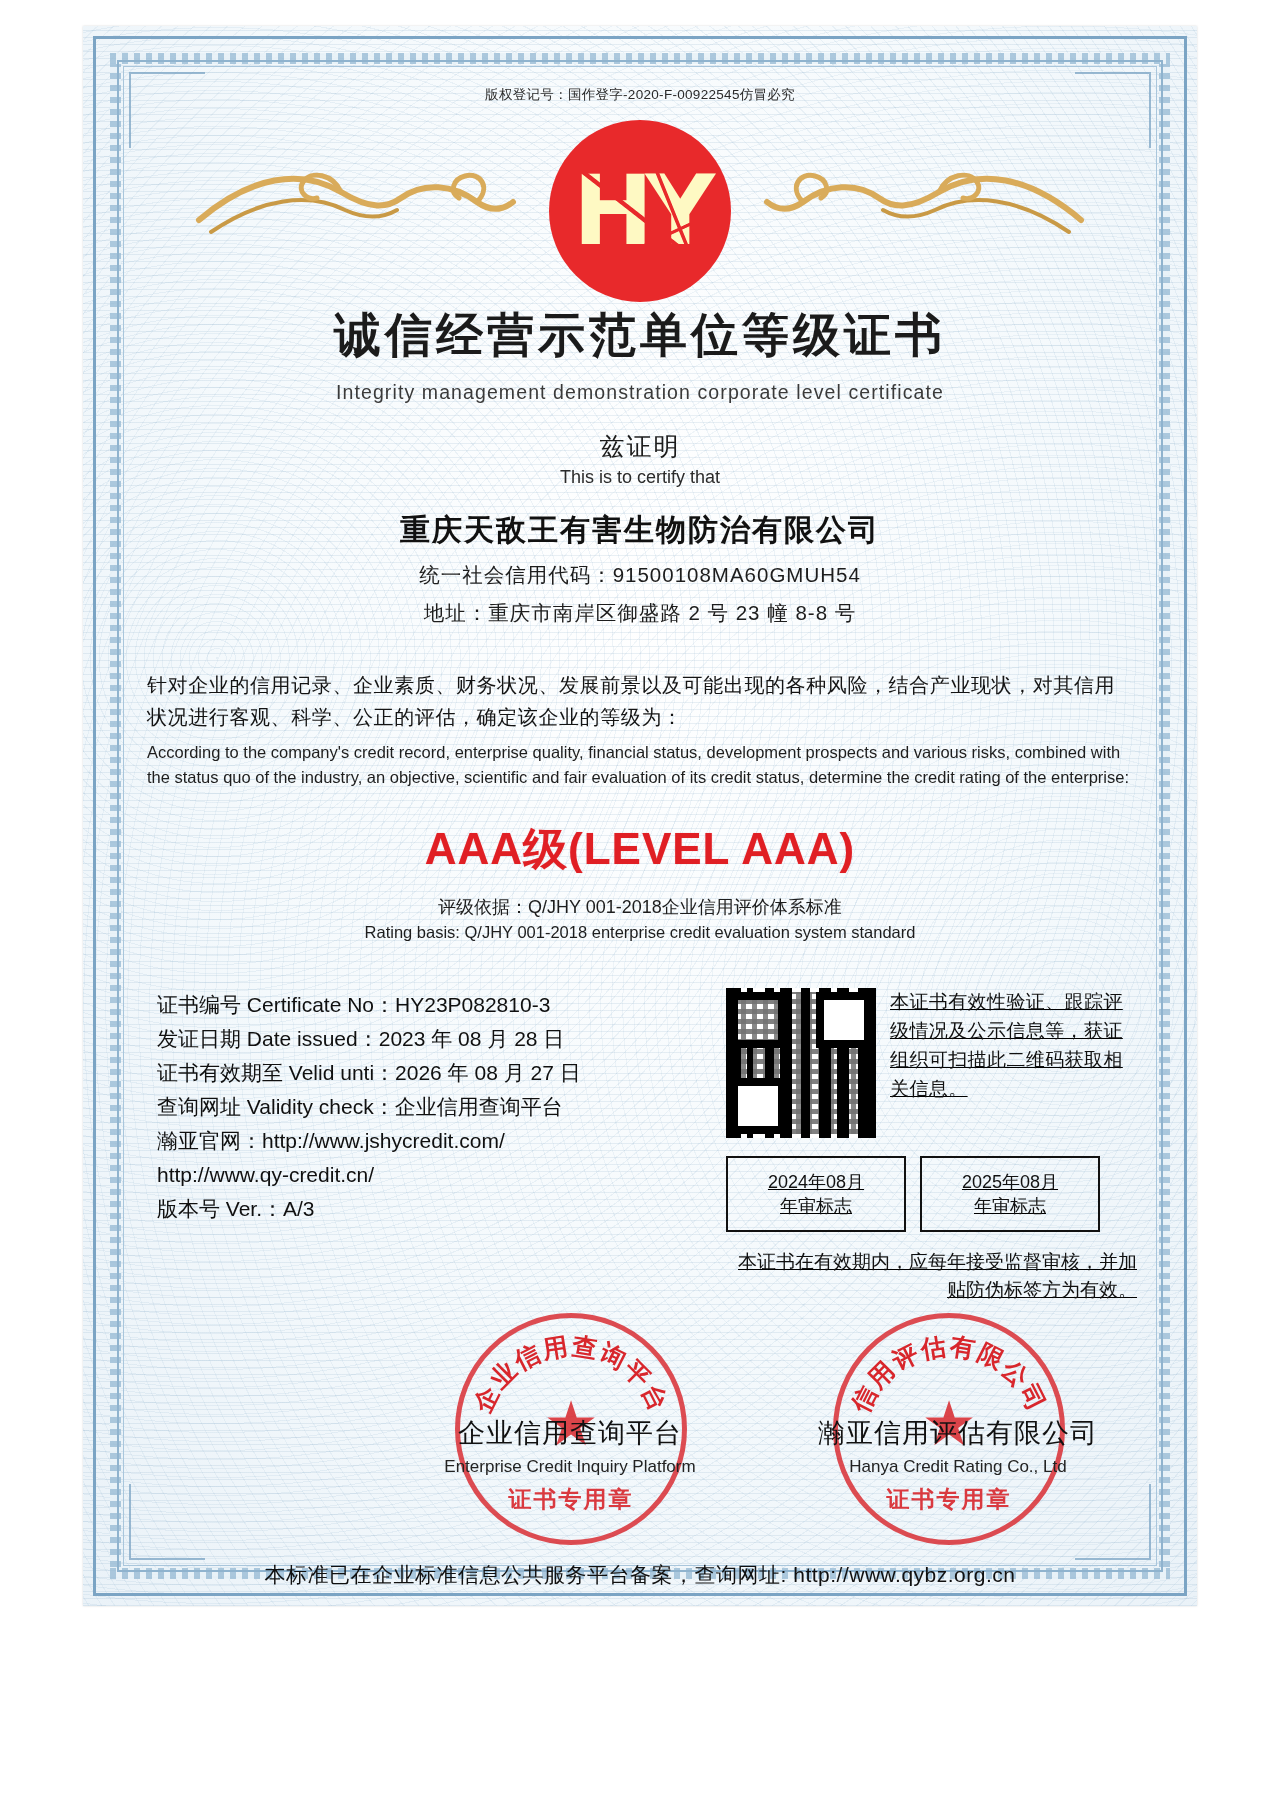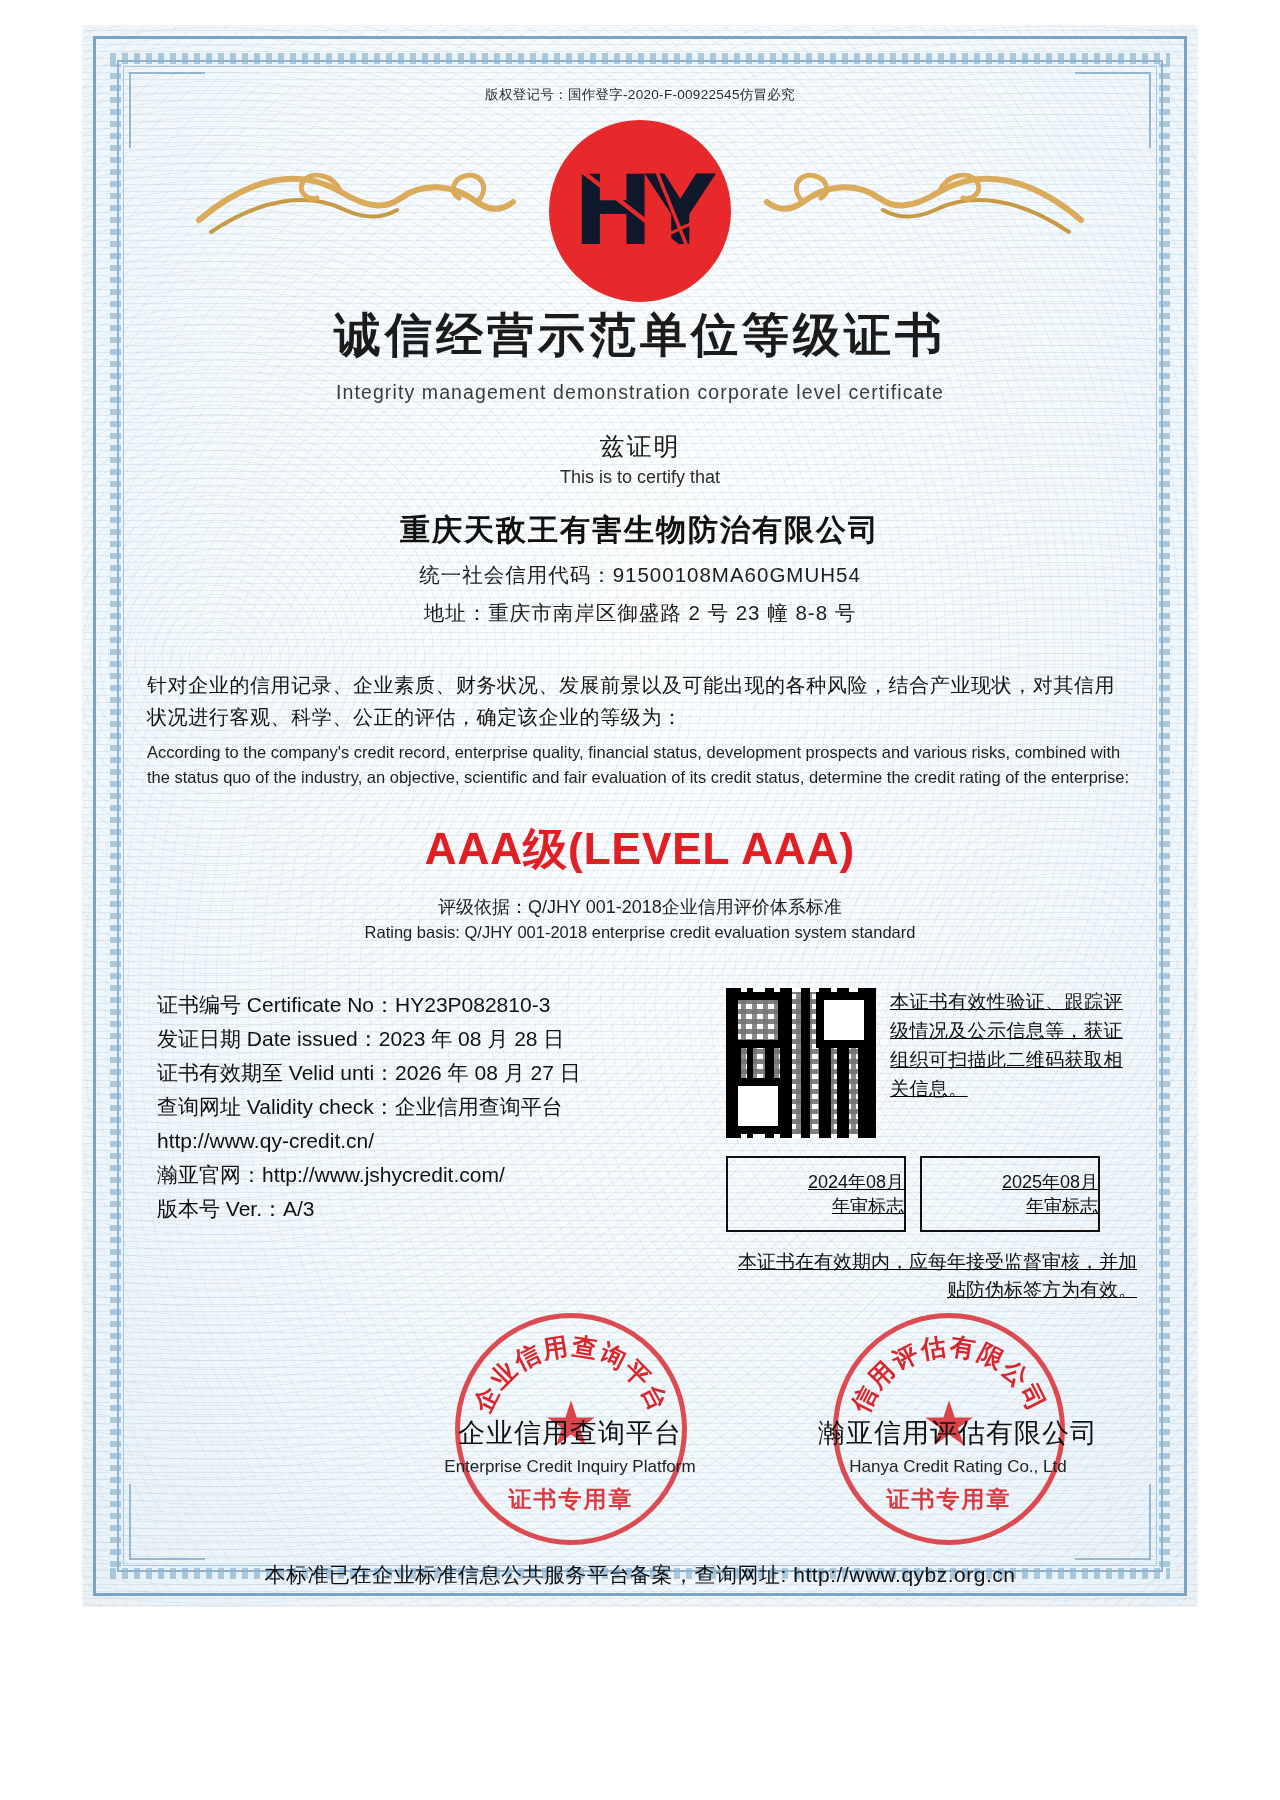"HY" .logo .hy { color: #0f172a -> #fef9c3 }
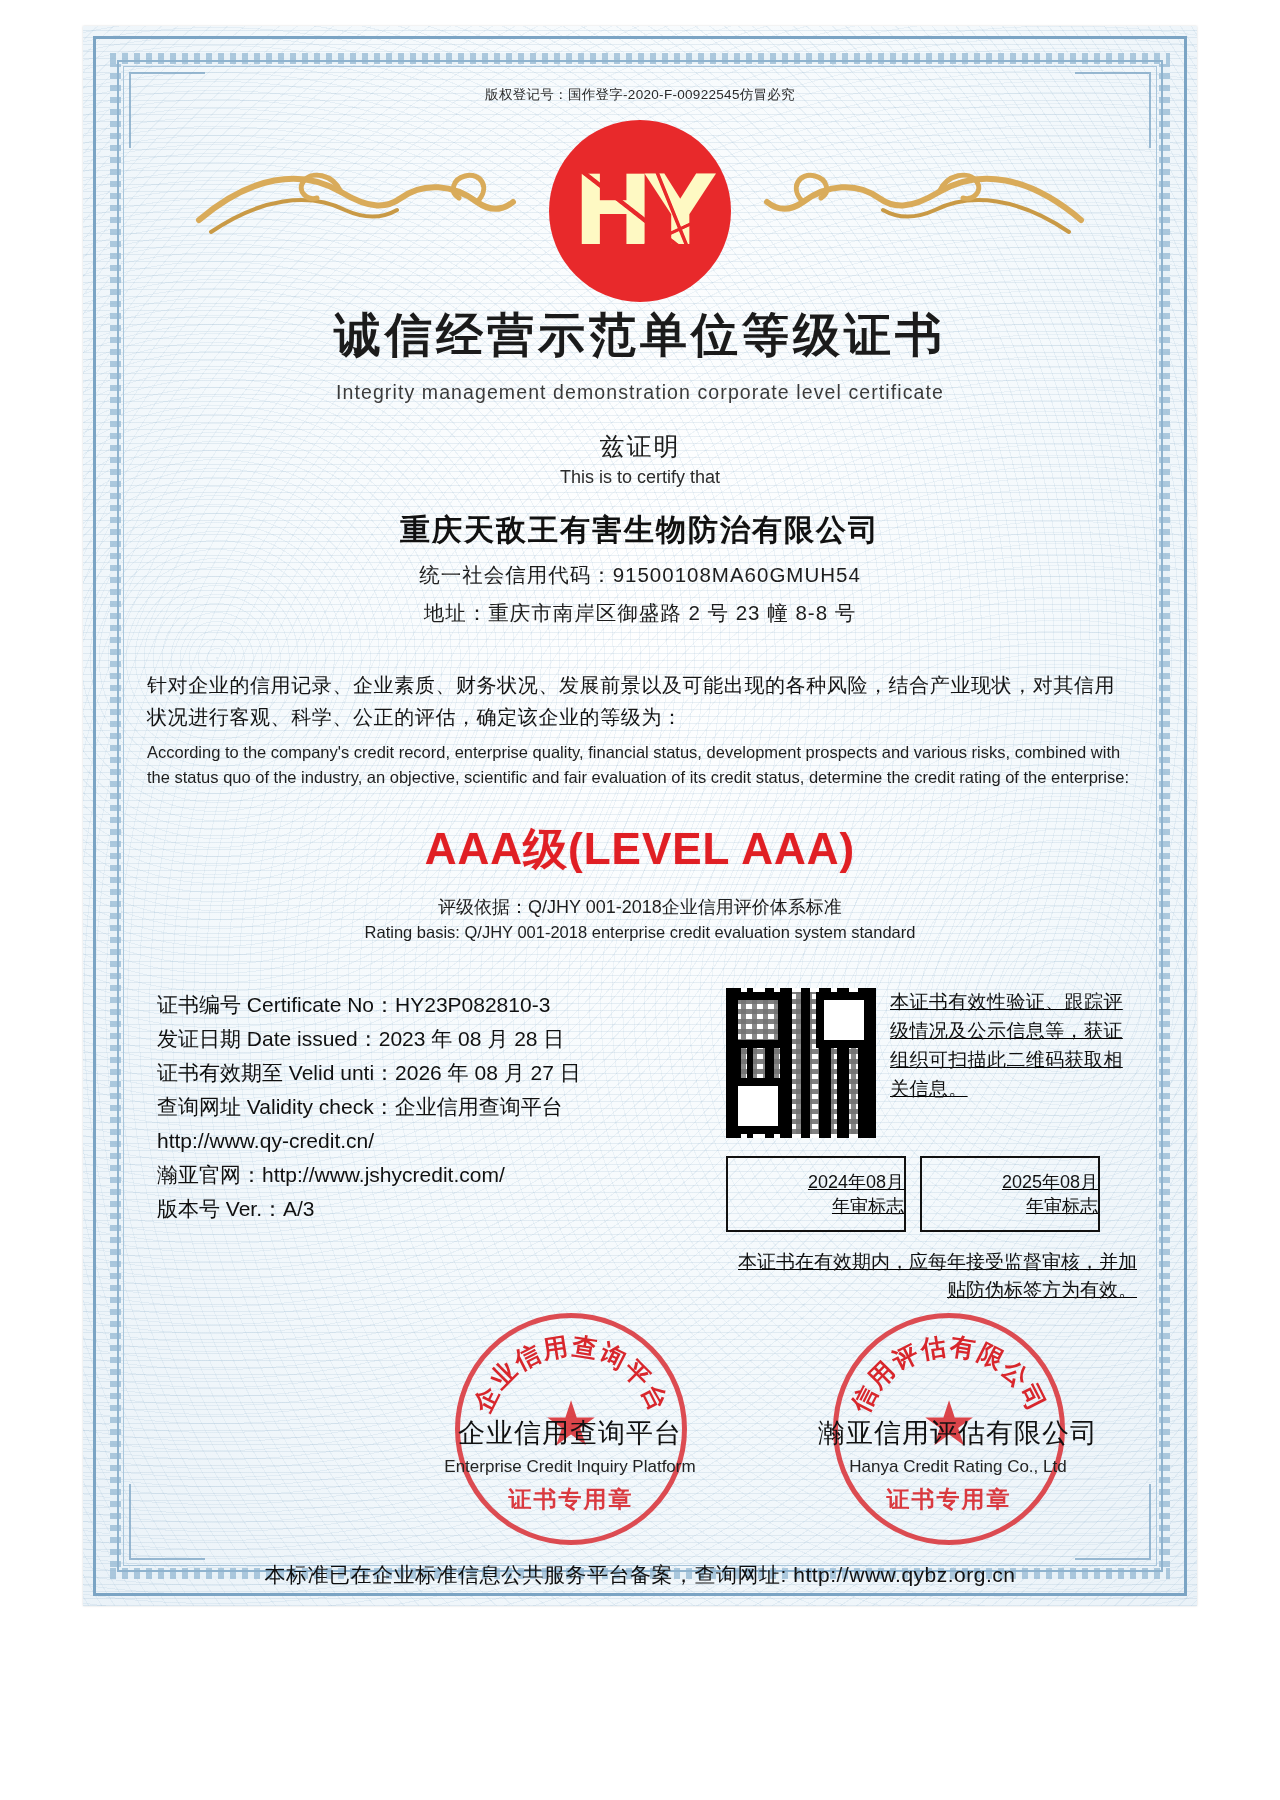"http://www.qy-credit.cn/" div.line { order: before "瀚亚官网：http://www.jshycredit.com/" -> after "瀚亚官网：http://www.jshycredit.com/" }
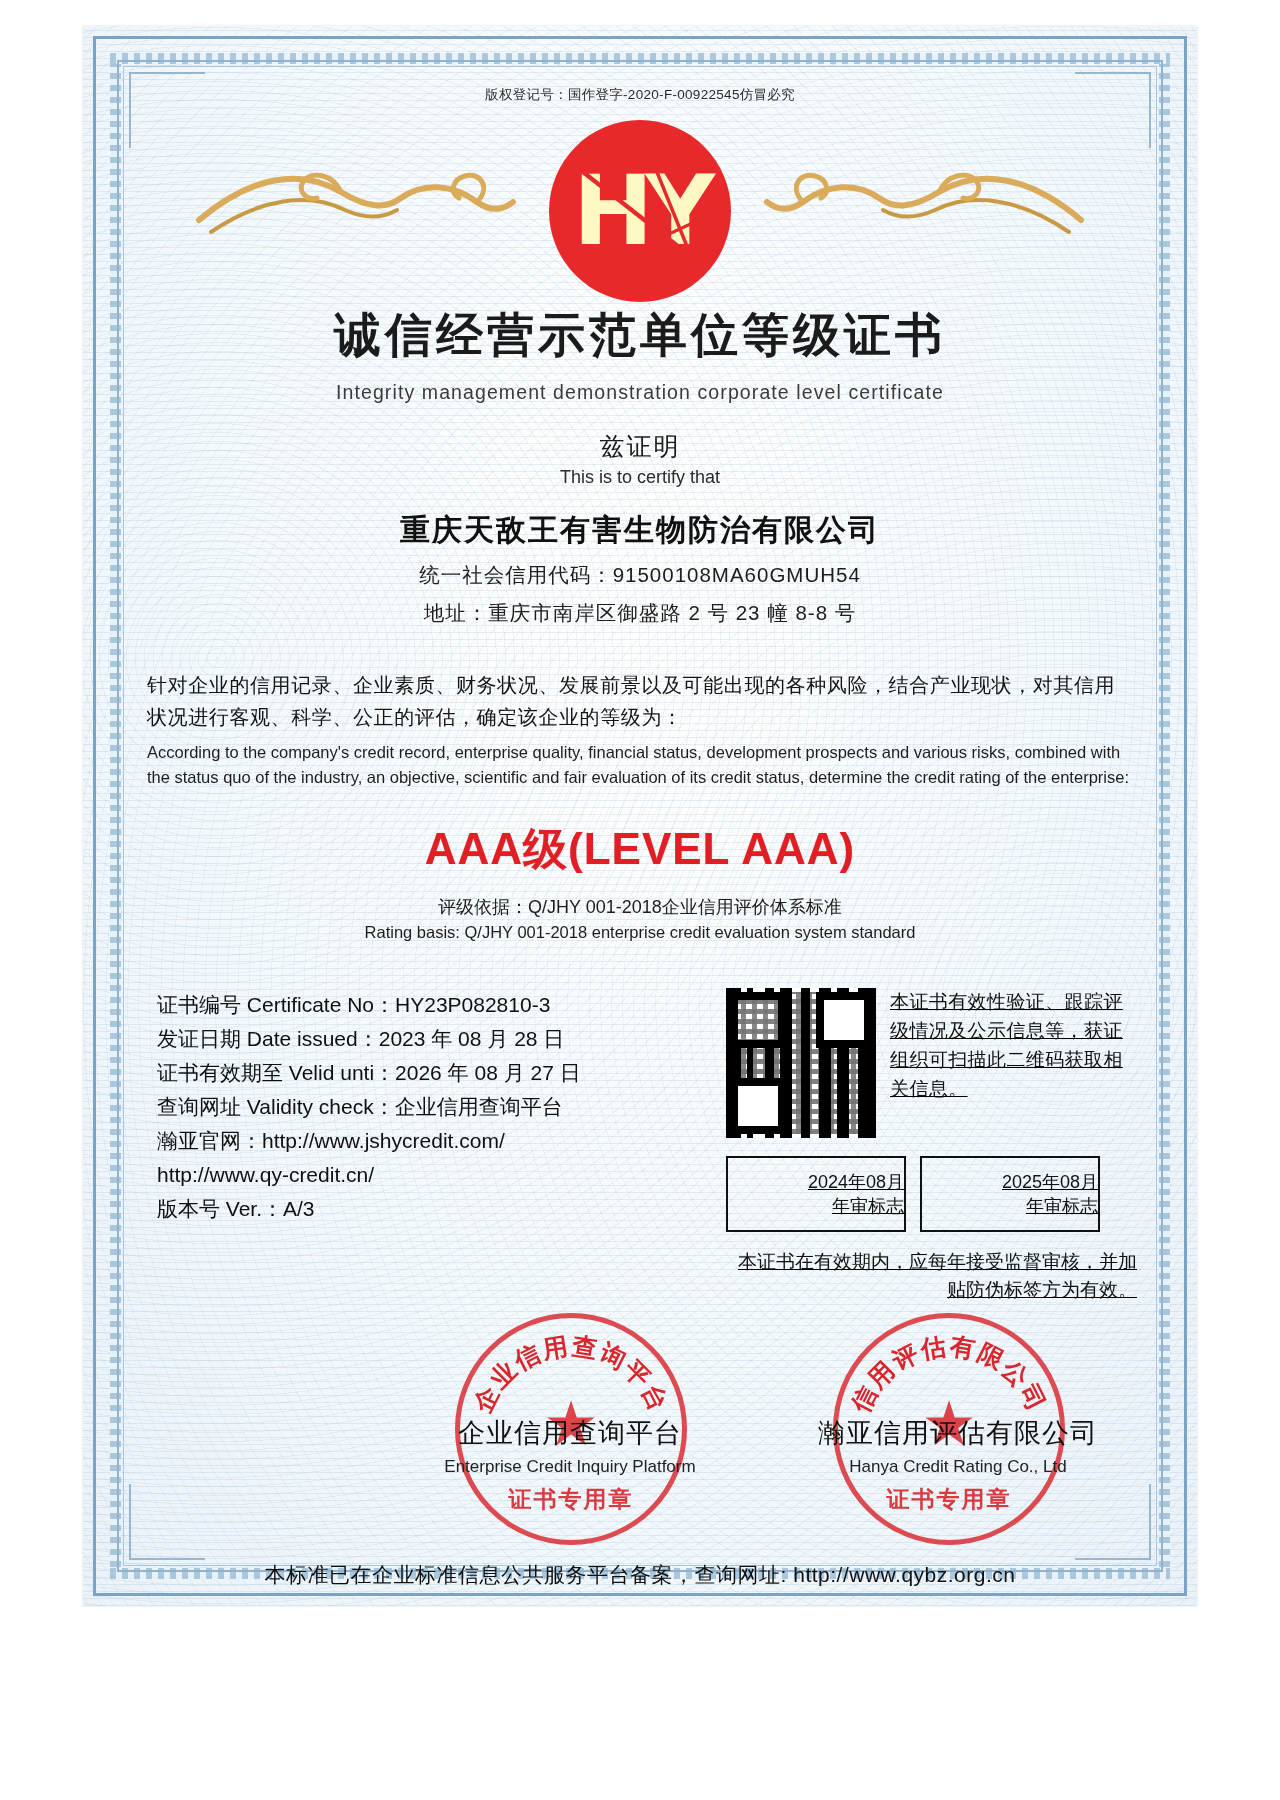"2024年08月" .stampbox { align-items: flex-end -> center }
